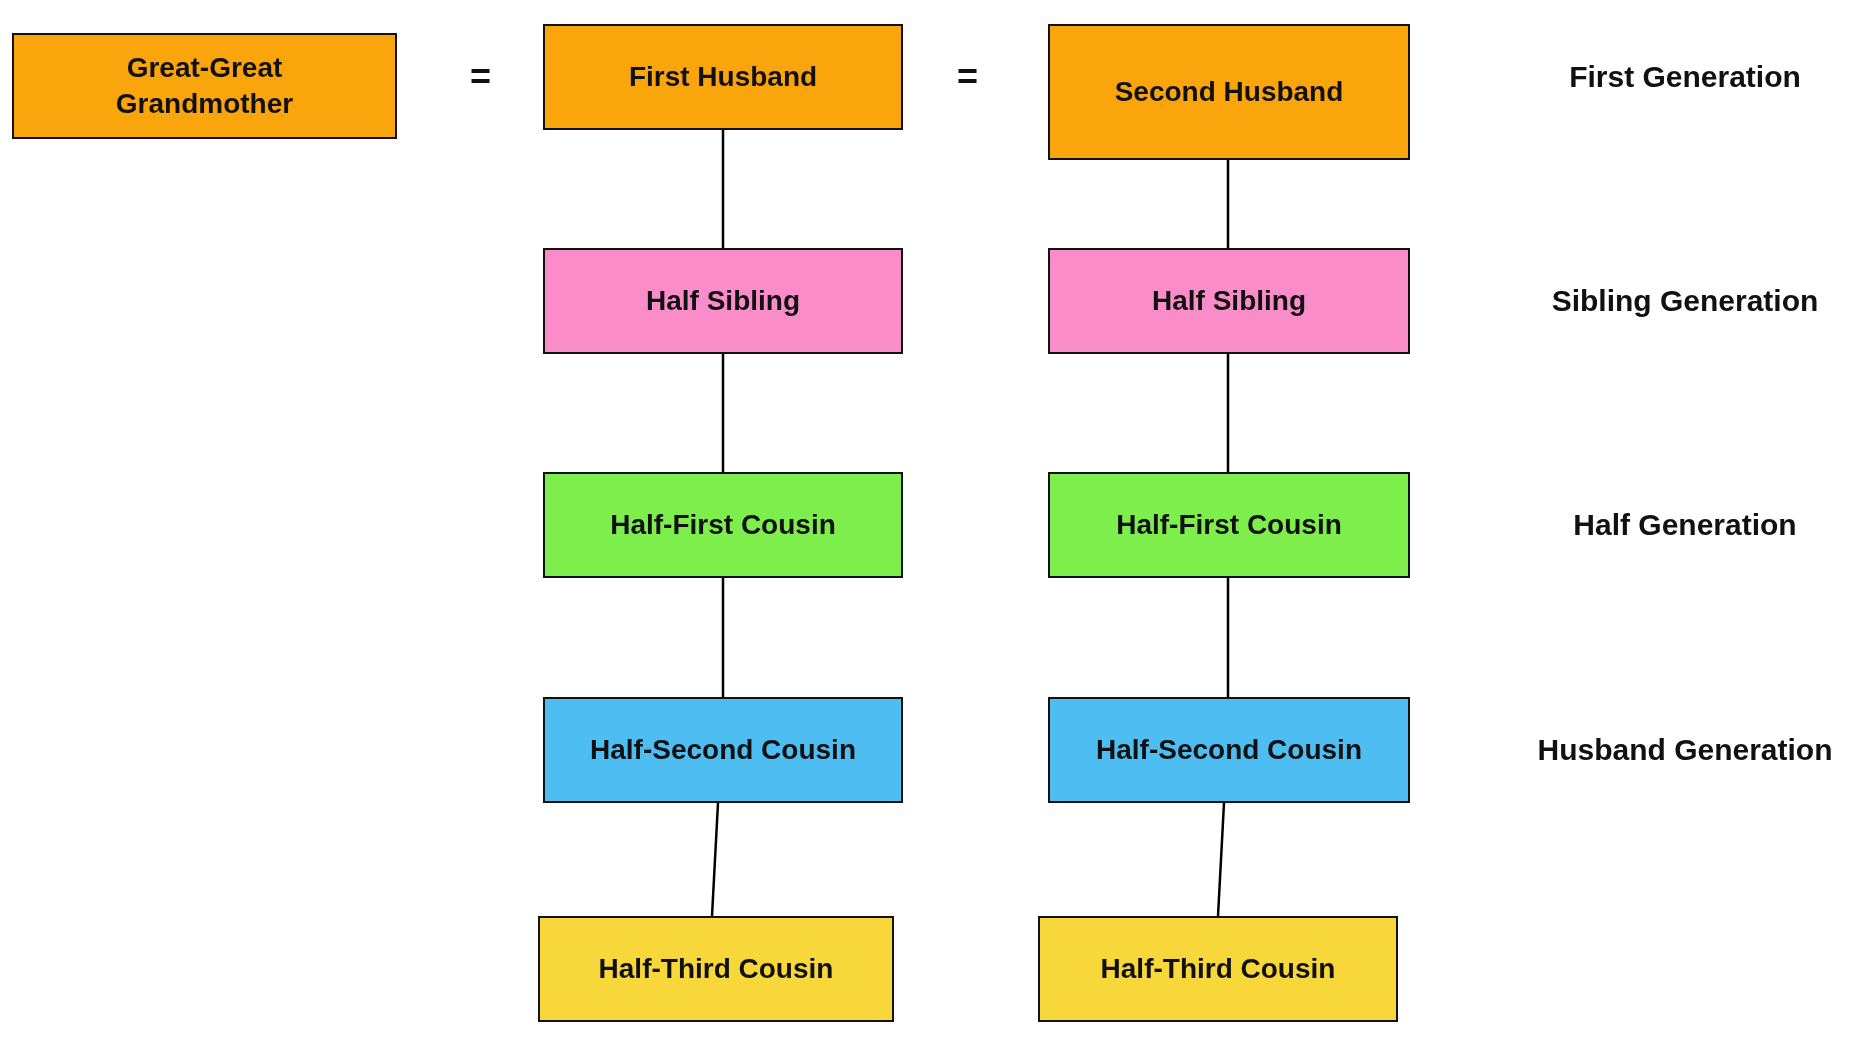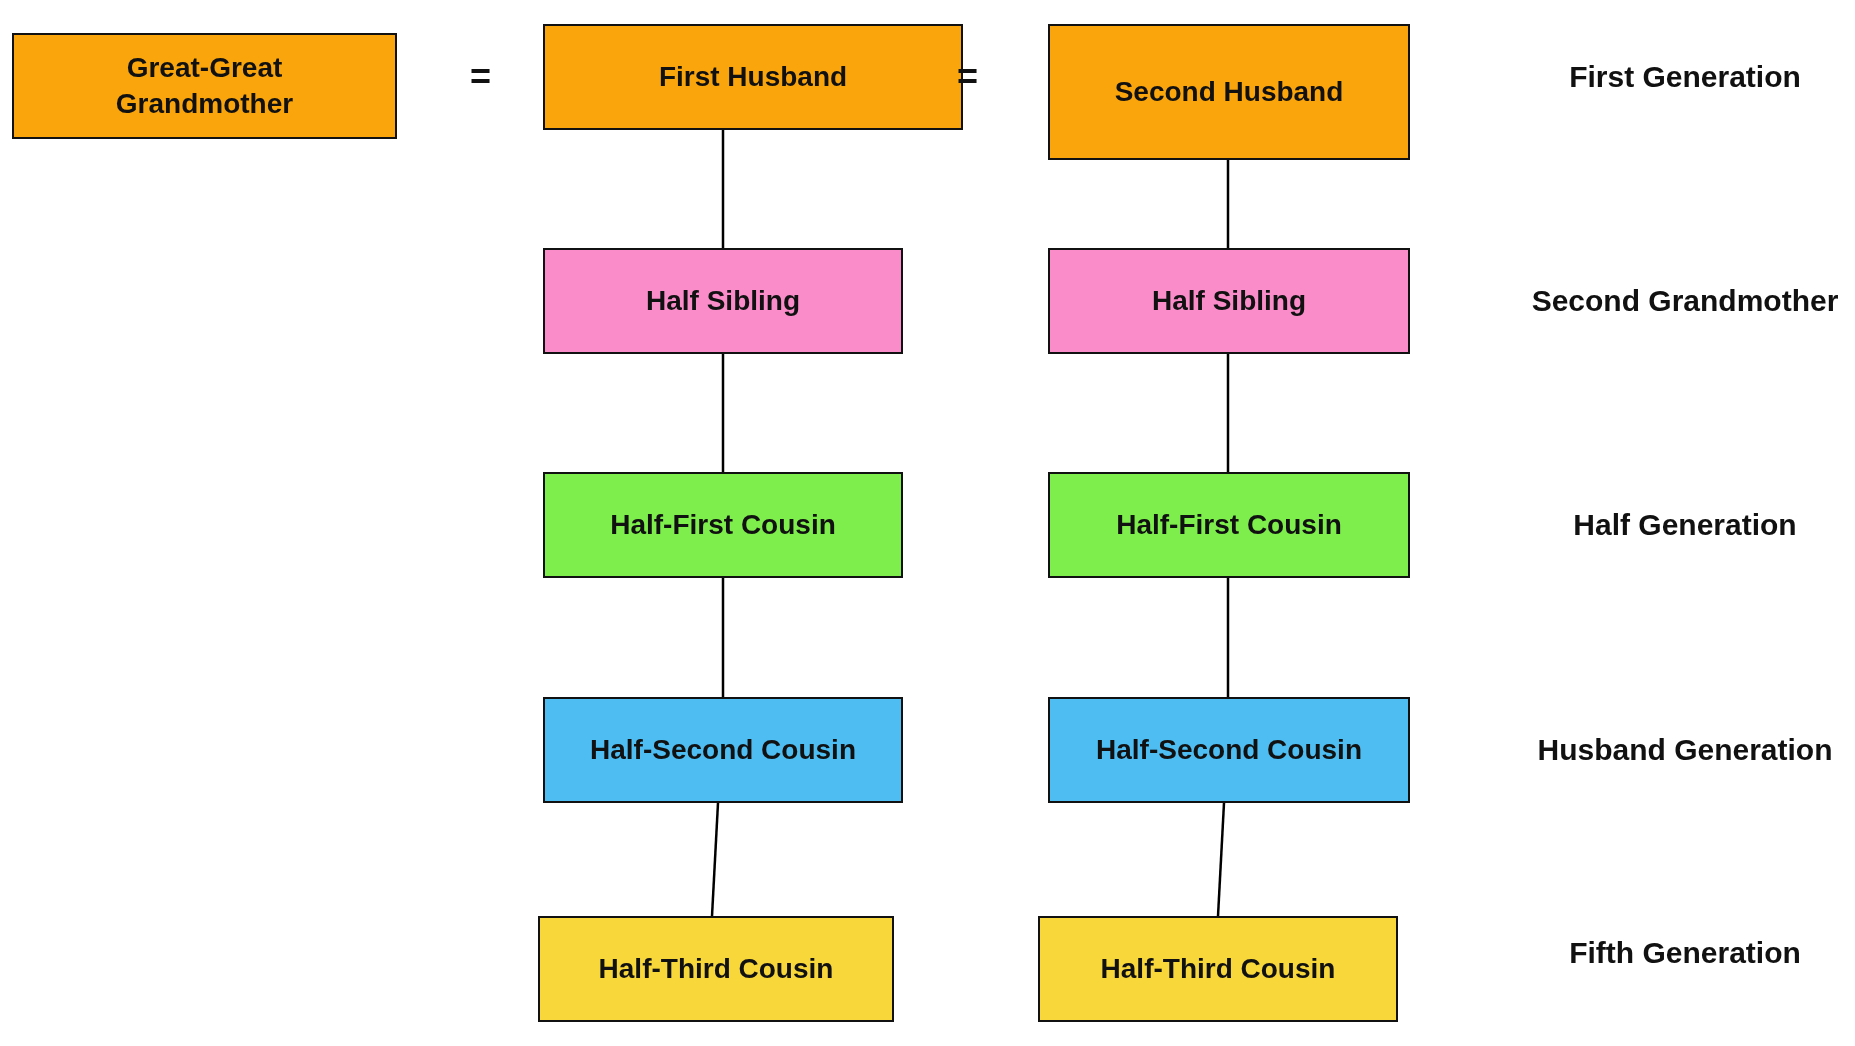"First Husband" div.node { width: 420px -> 360px }
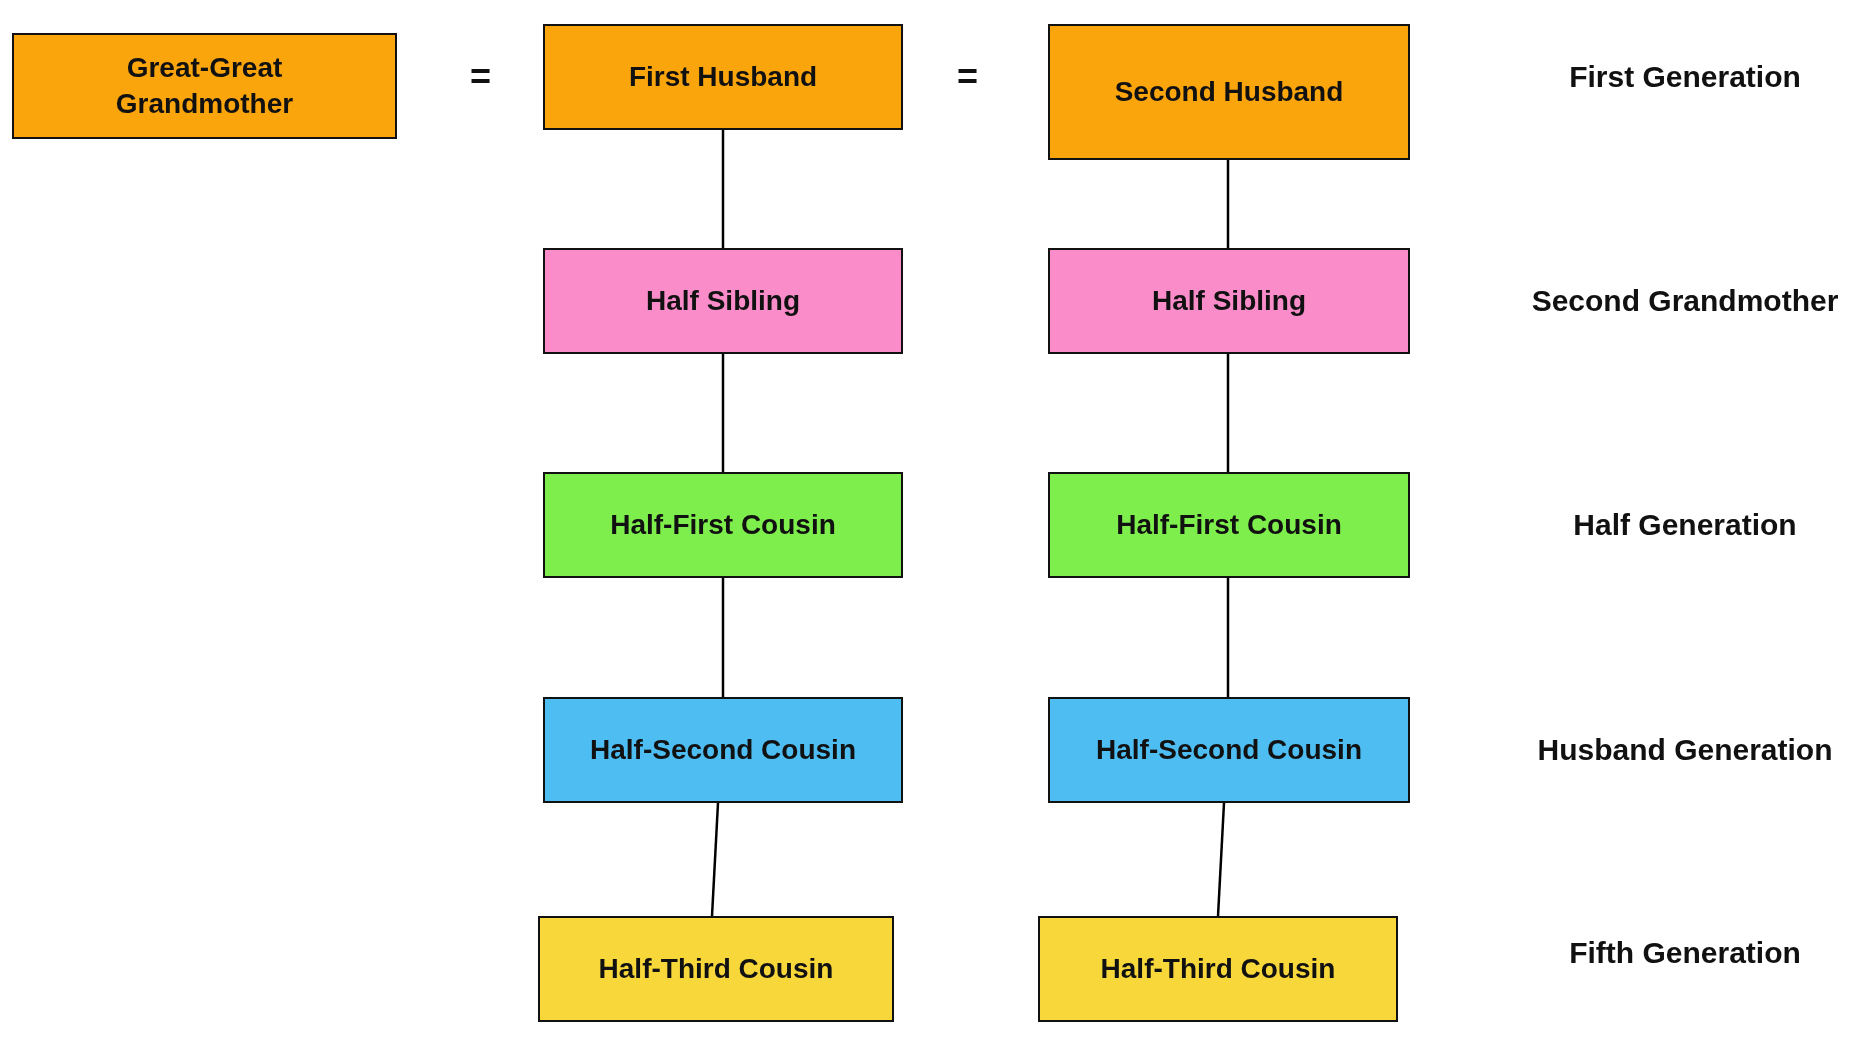"Second Grandmother" div.gen-label { text: Second Grandmother -> Sibling Generation }
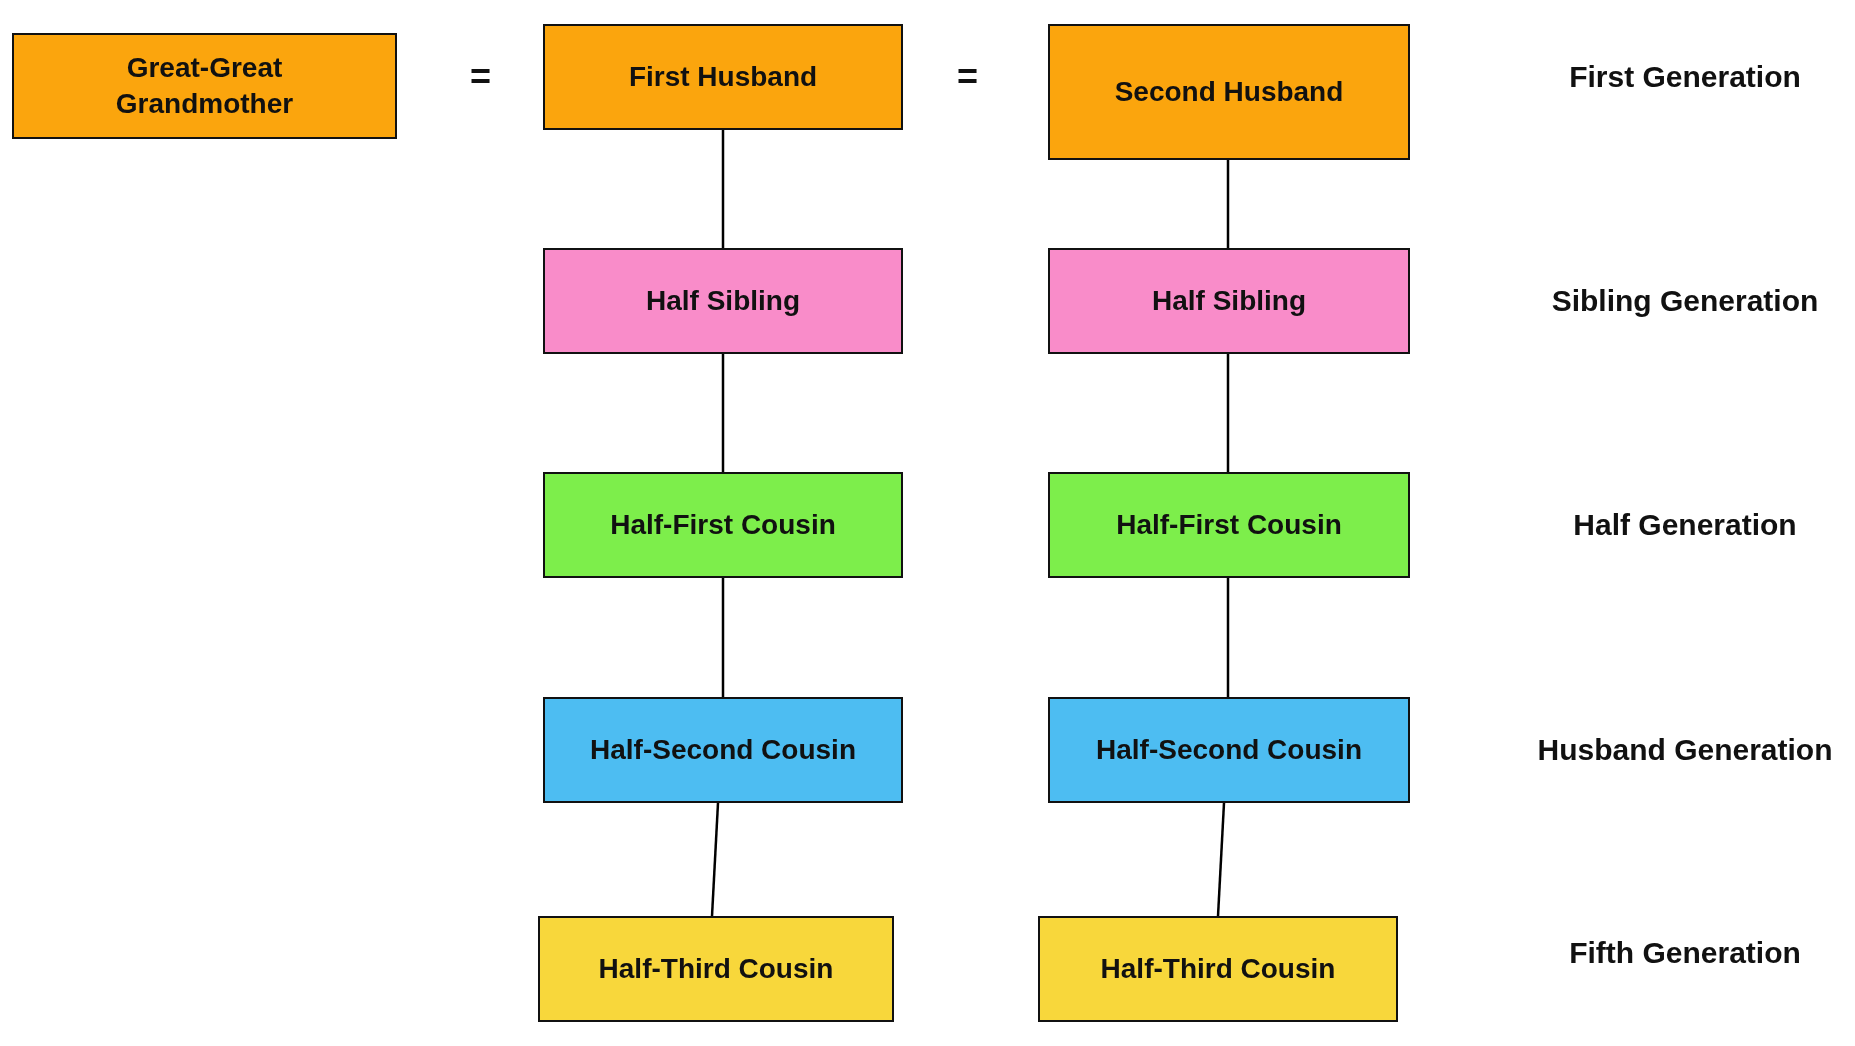"Fifth Generation" div.gen-label { html: <div>Fifth Generation</div> -> none }
